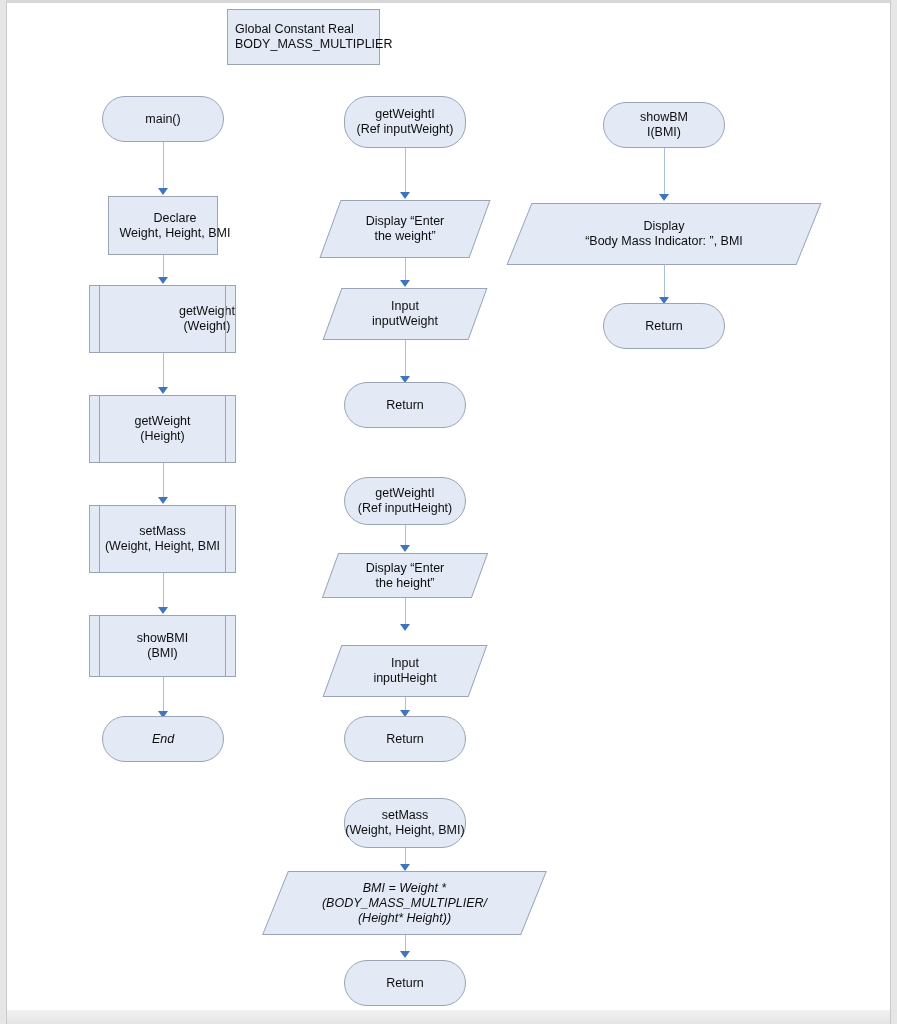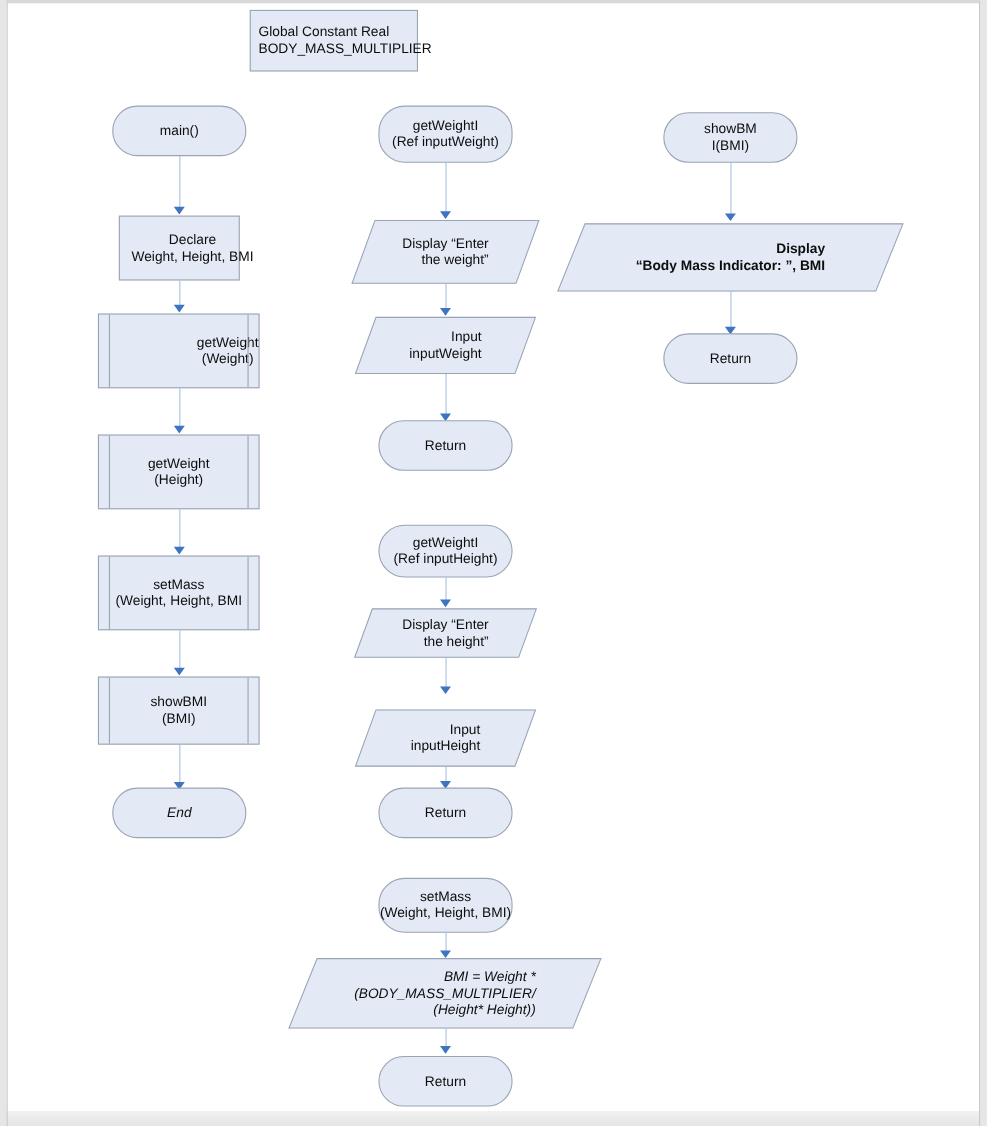"Display “Enter" .io { text-align: right -> none }
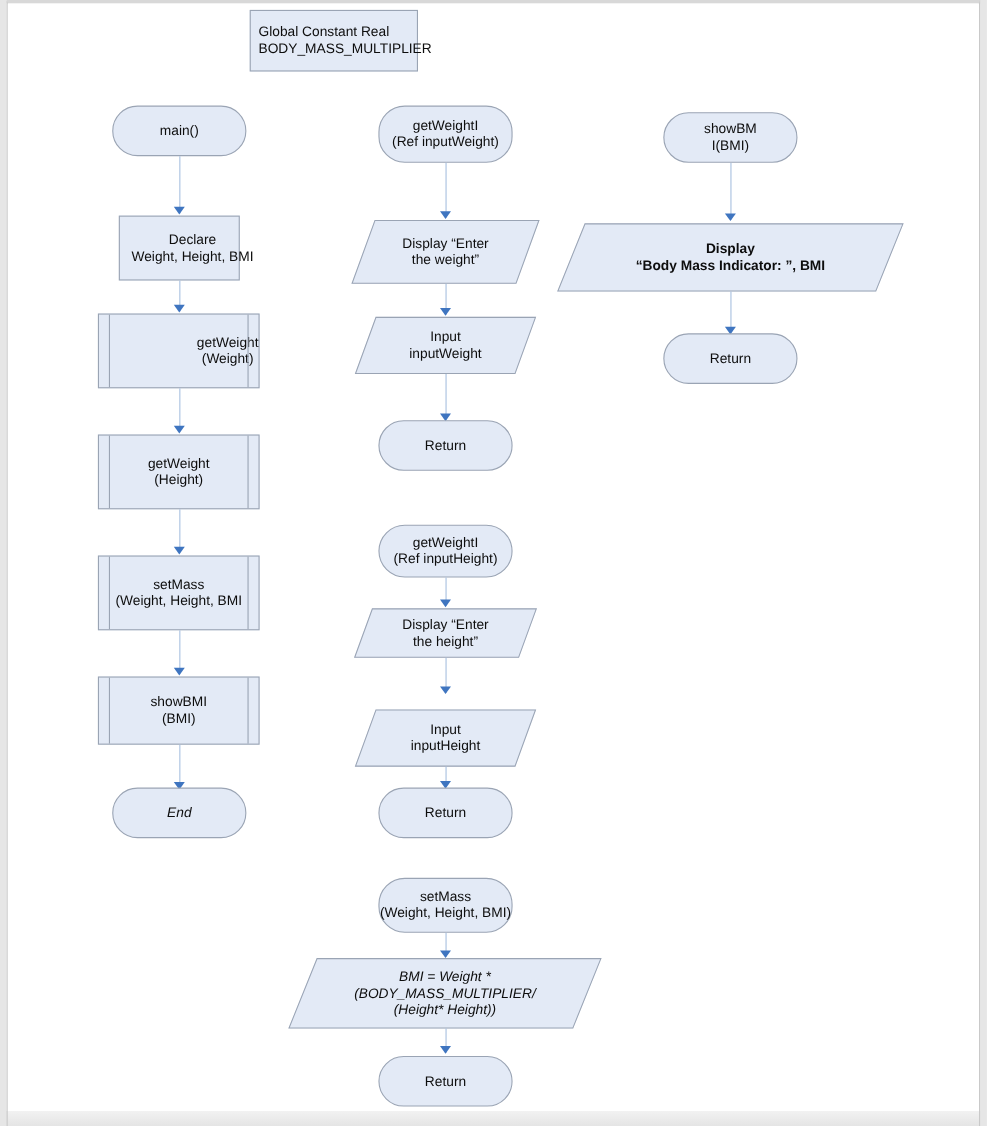"Display" div.node { font-weight: bold -> none }
